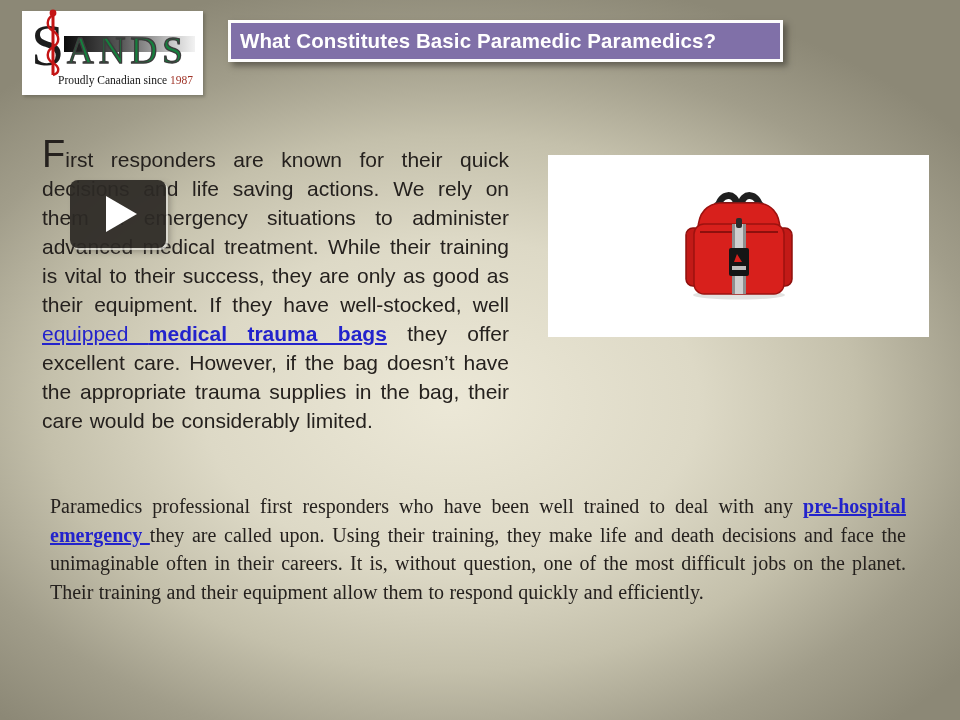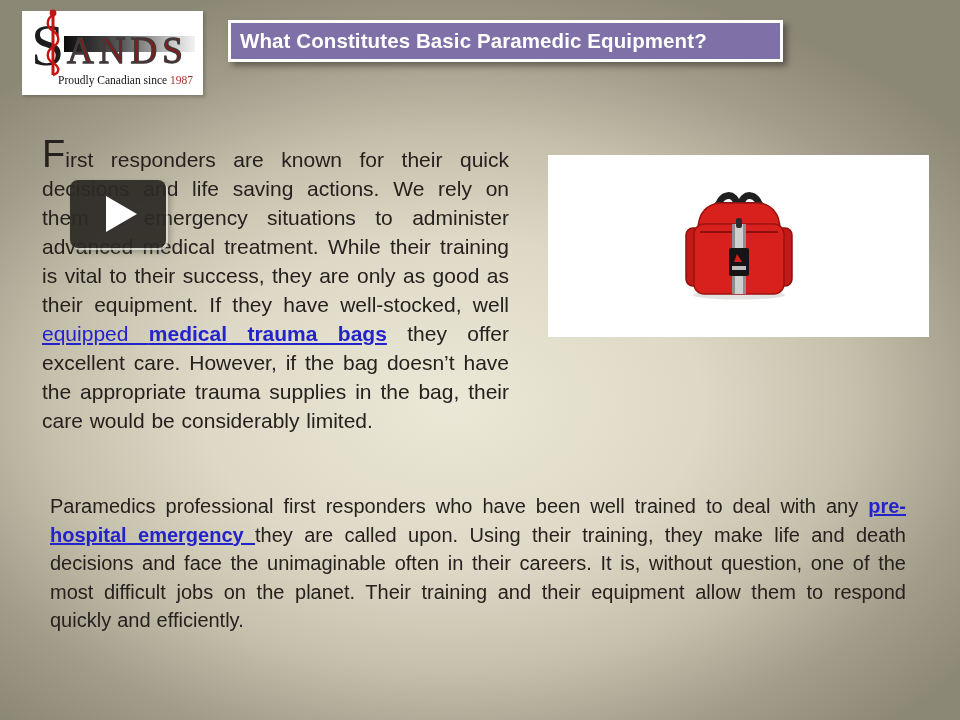"ANDS" .logo-rest { color: #7f1d1d -> #15803d }
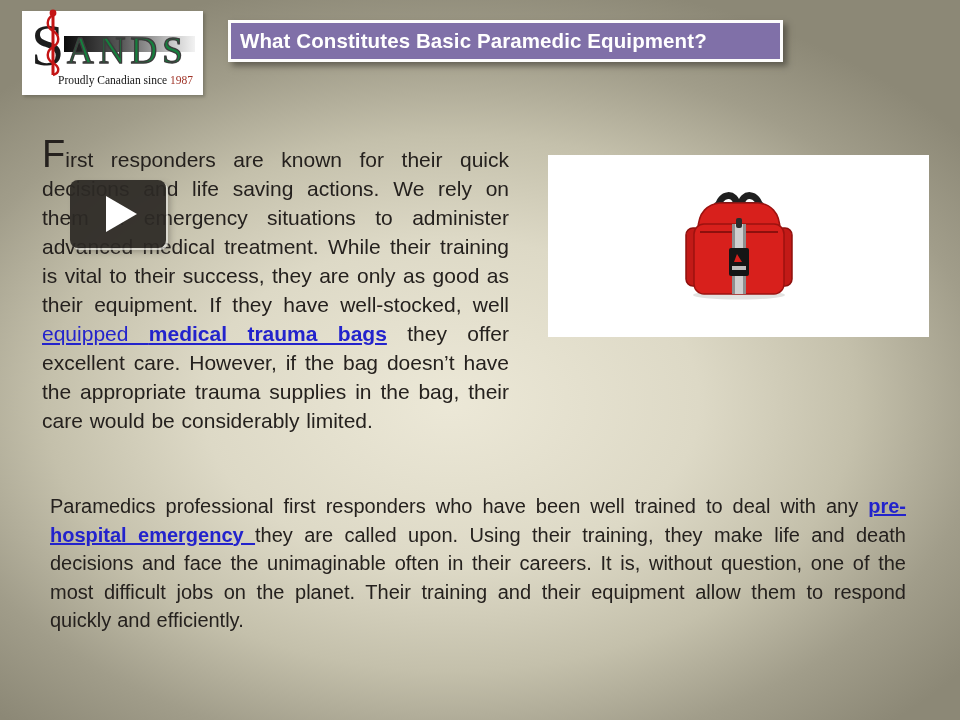"What Constitutes Basic Paramedic" span.banner-title { text: Equipment -> Paramedics }
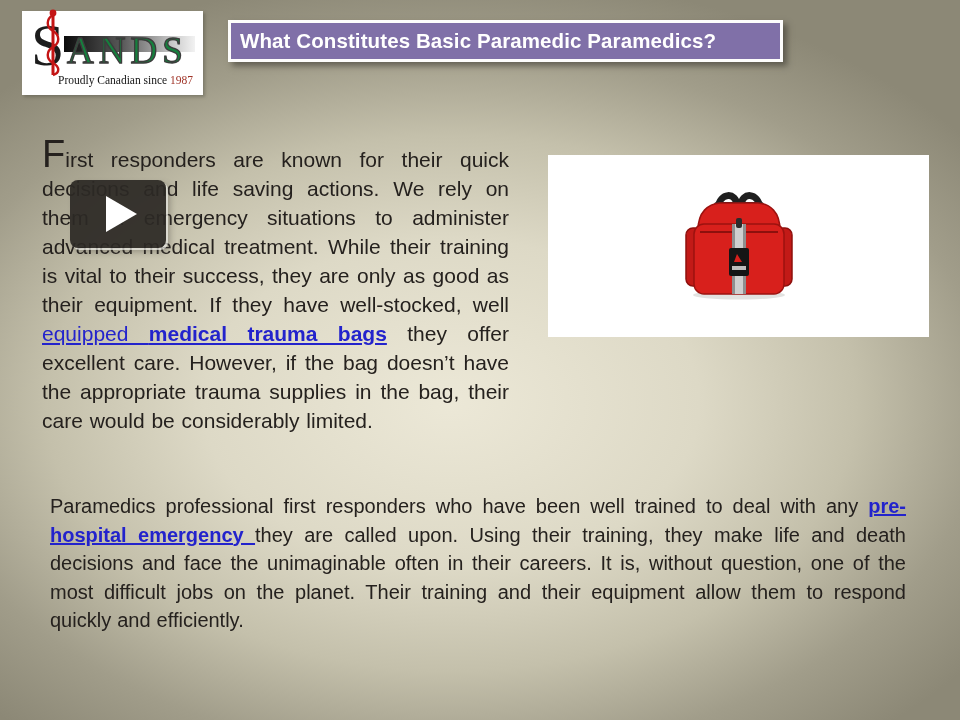"Paramedics professional first responders" .basic-para { font-family: none -> Liberation Serif, serif }
